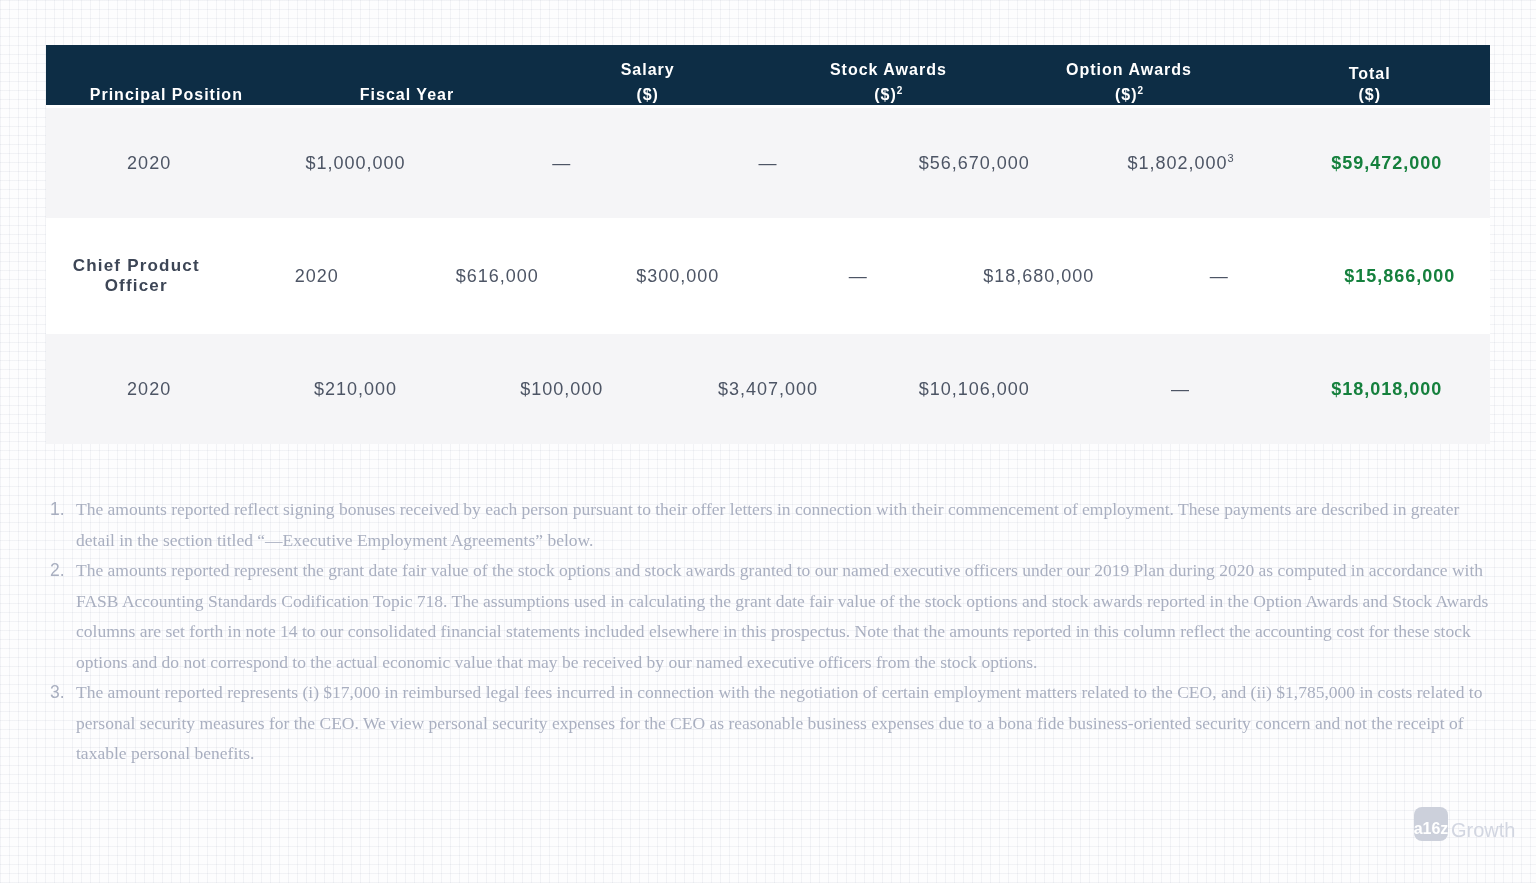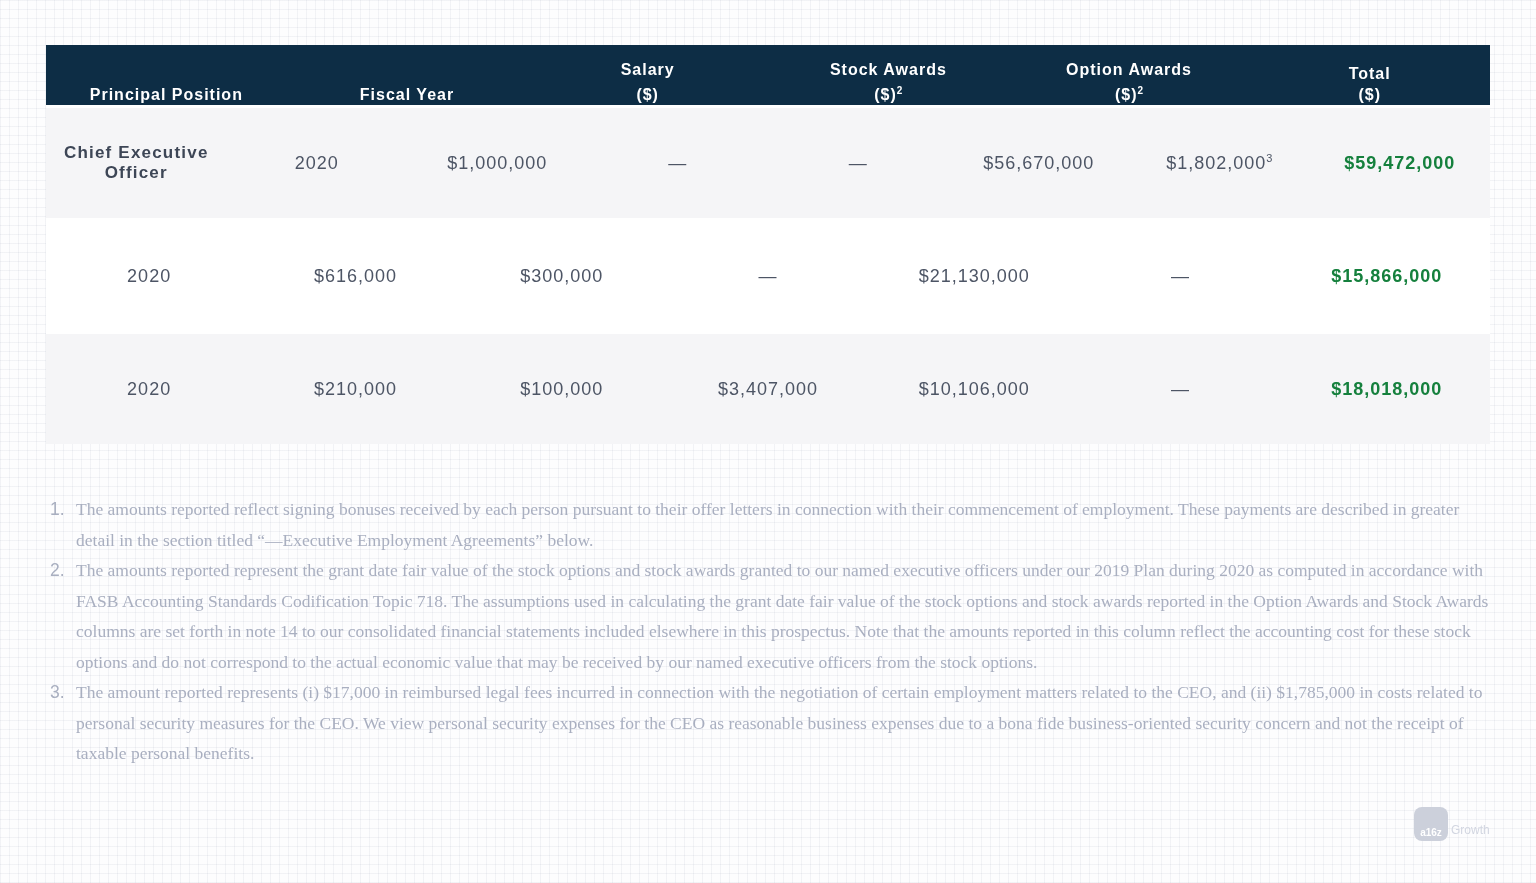"Chief Executive Officer" div.tcell { html: <div><span>Chief Executive Officer</span></div> -> none }
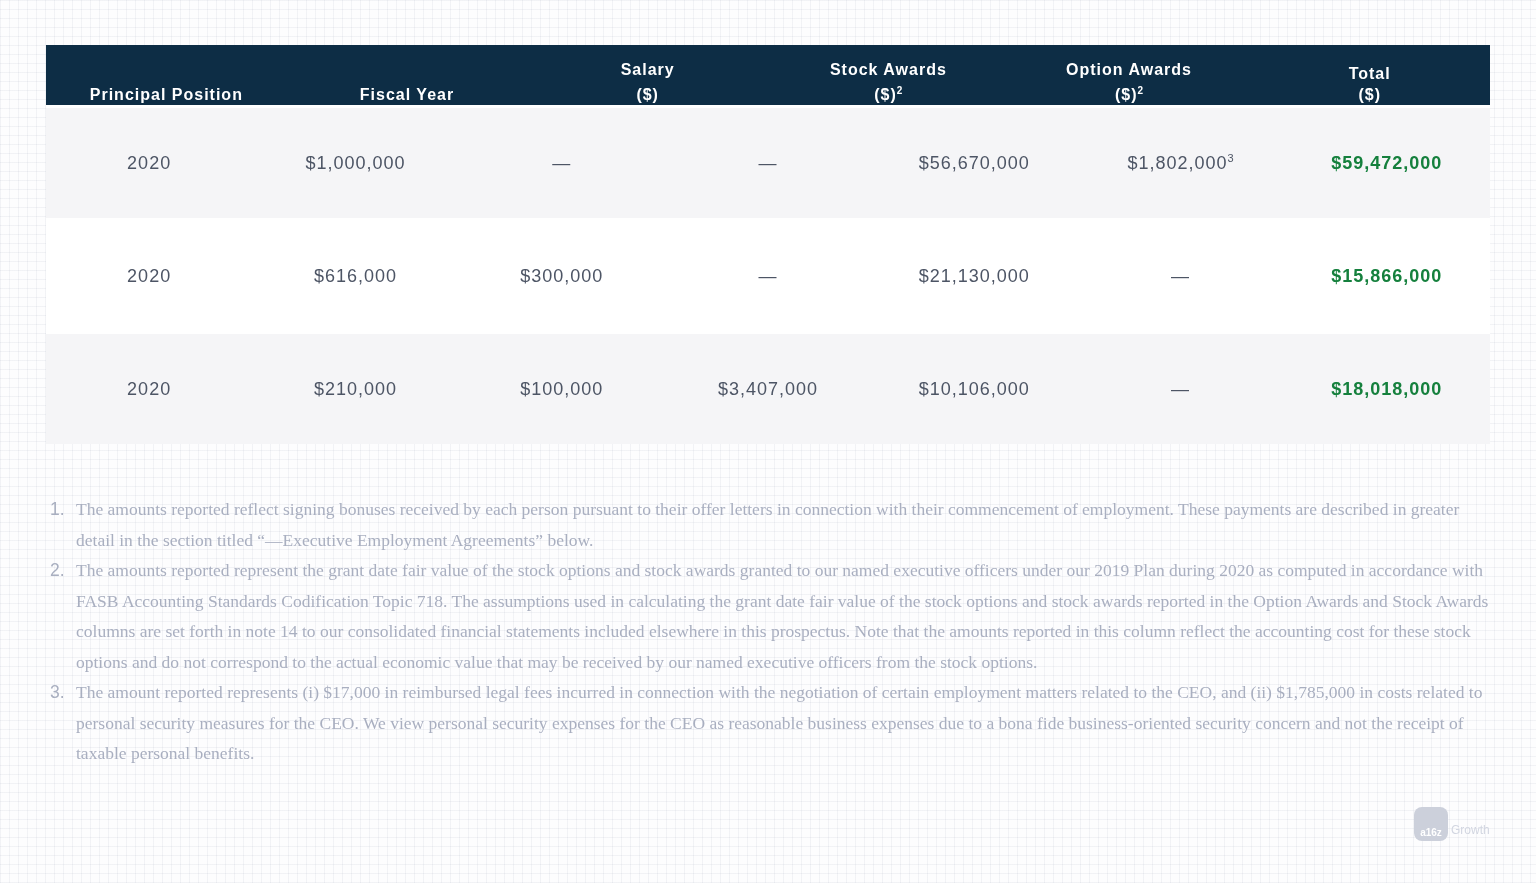"Chief Product Officer" div.tcell { html: none -> <div><span>Chief Product Officer</span></div> }
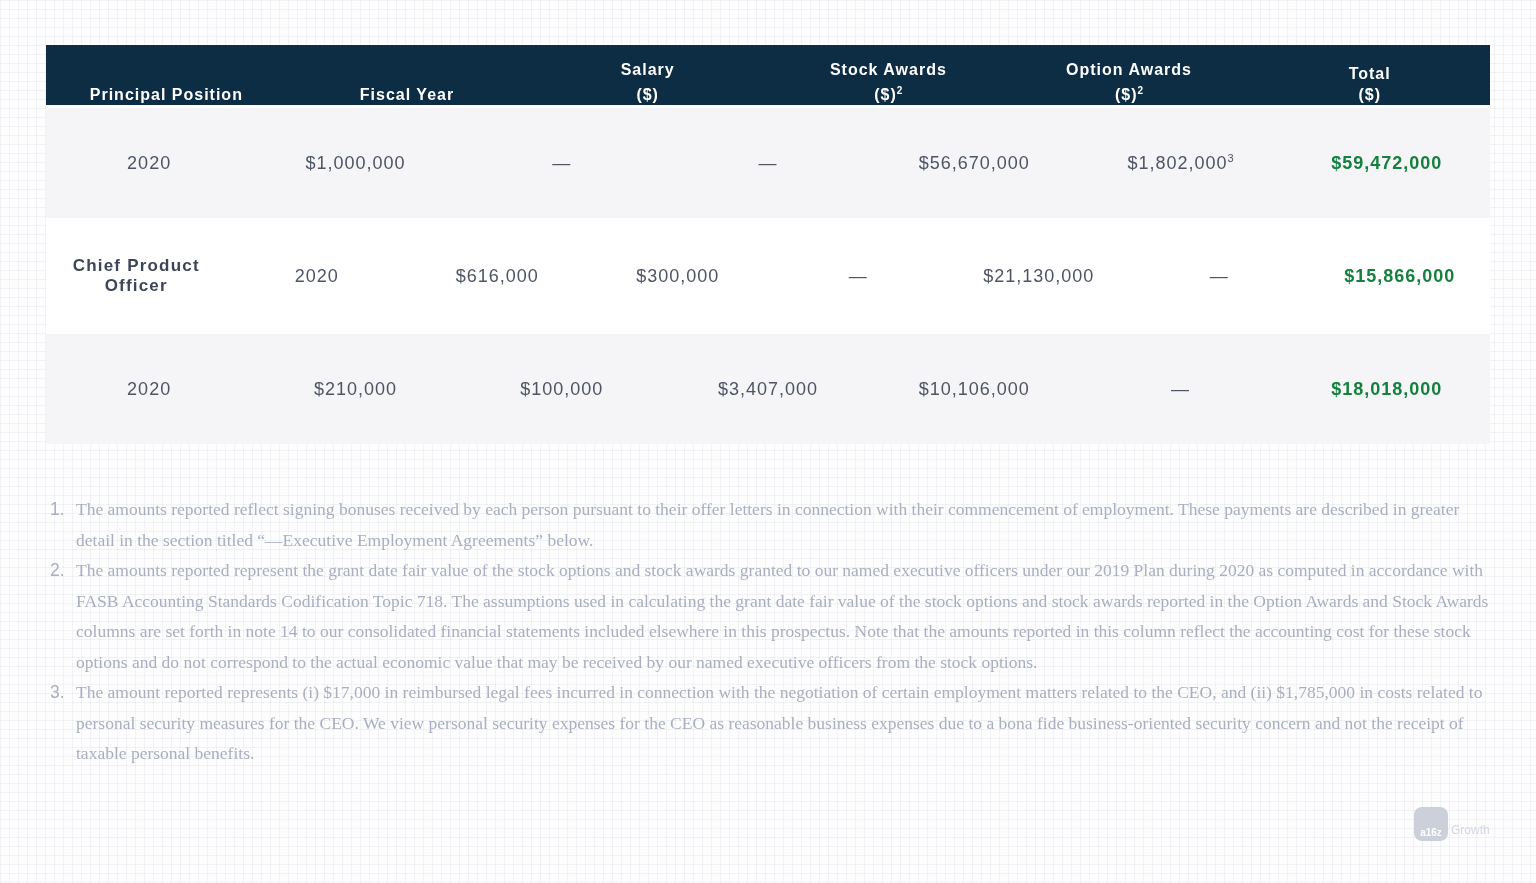"$21,130,000" div.tcell { text: $21,130,000 -> $18,680,000 }
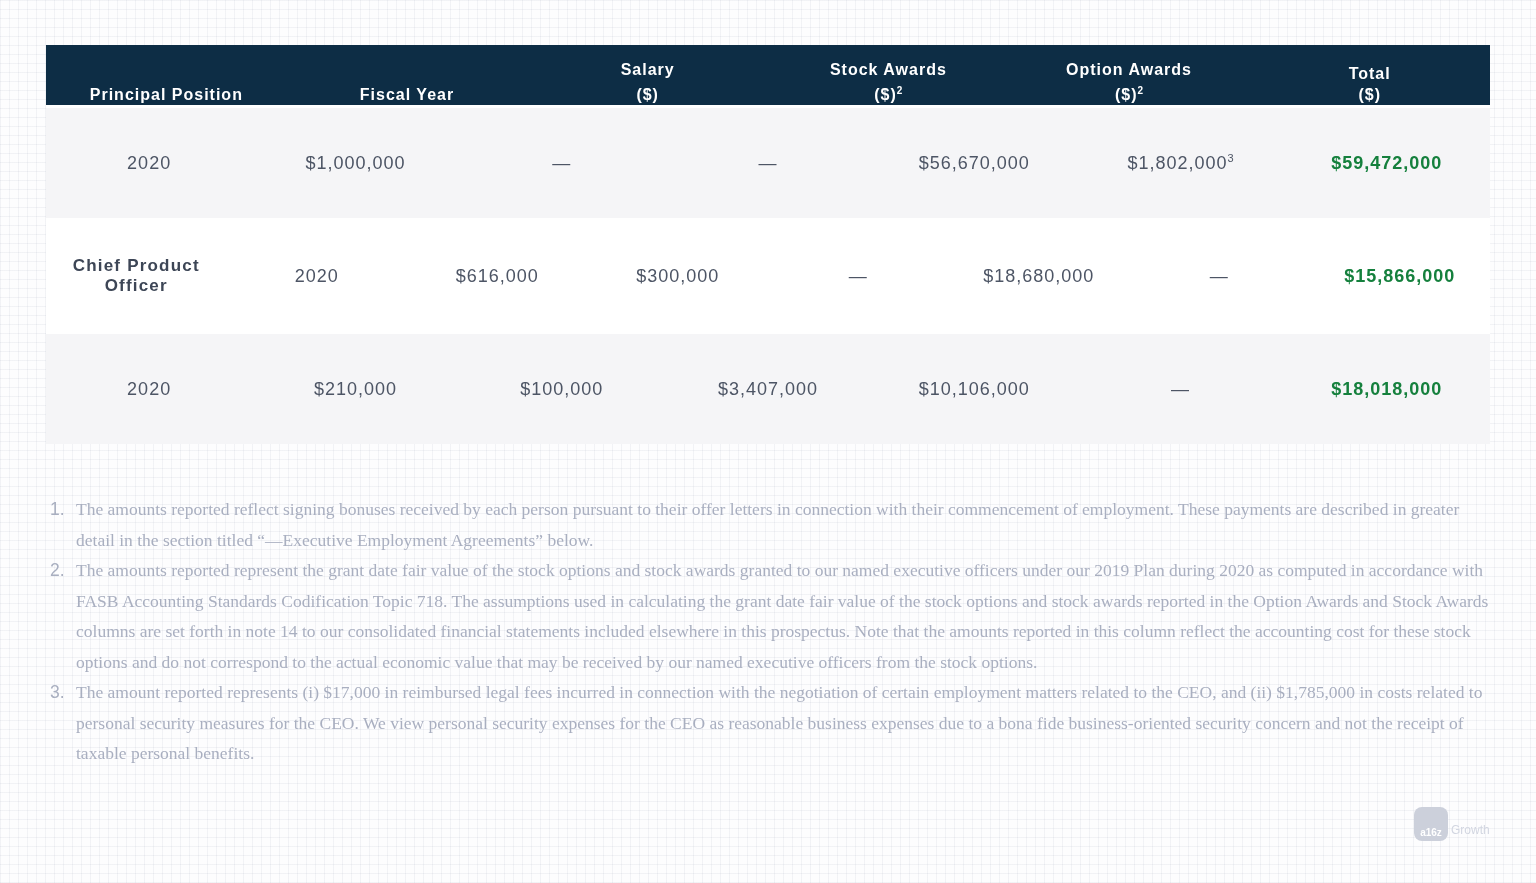"a16z" .logo-mark { font-size: 10px -> 16px }
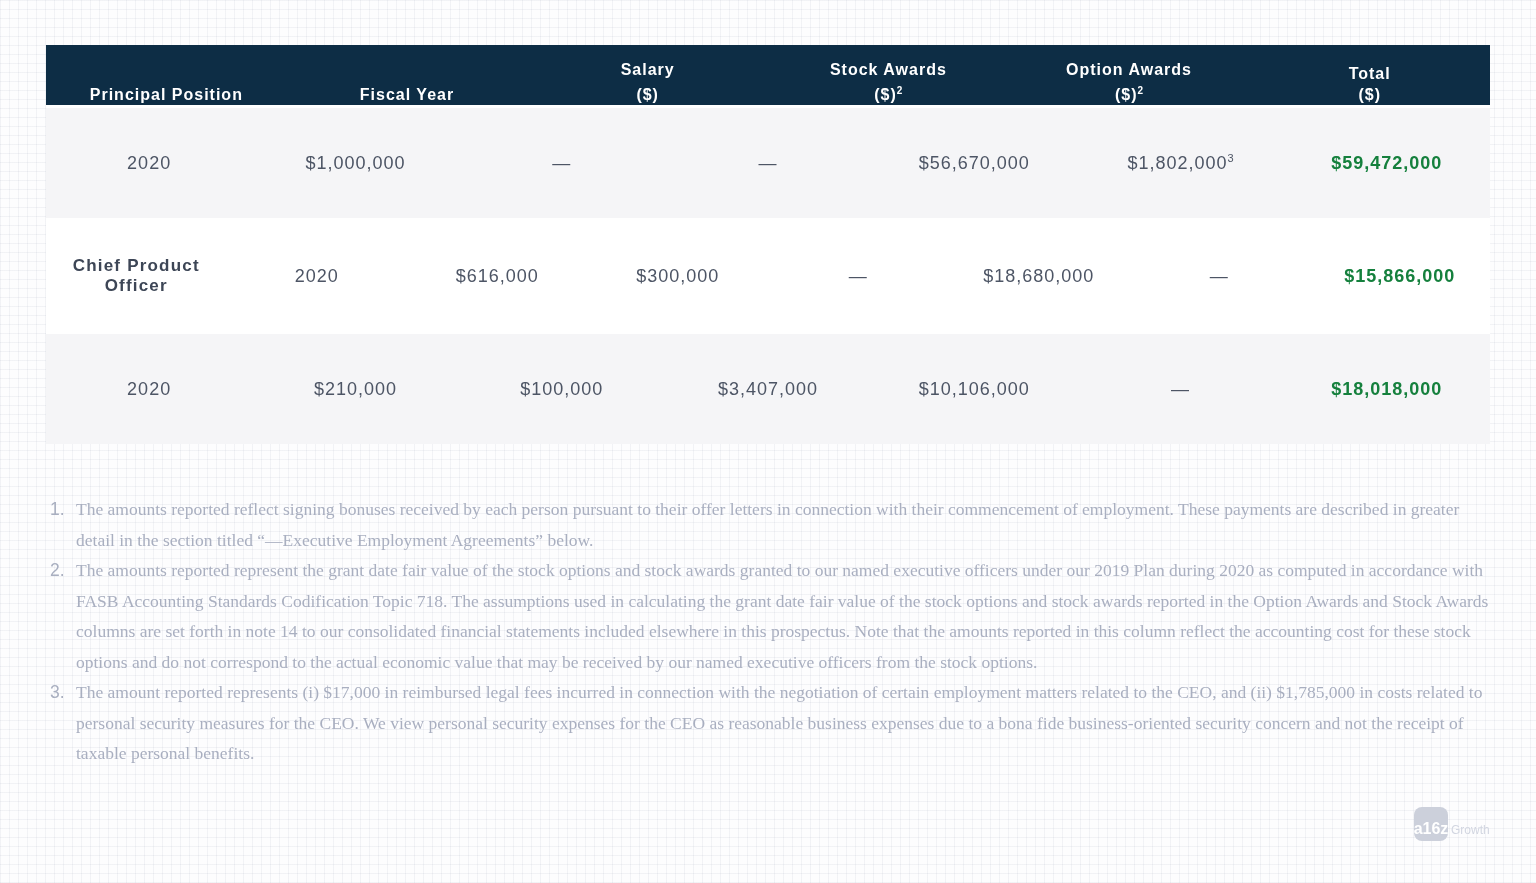"Growth" .logo-word { font-size: 12px -> 20px }
